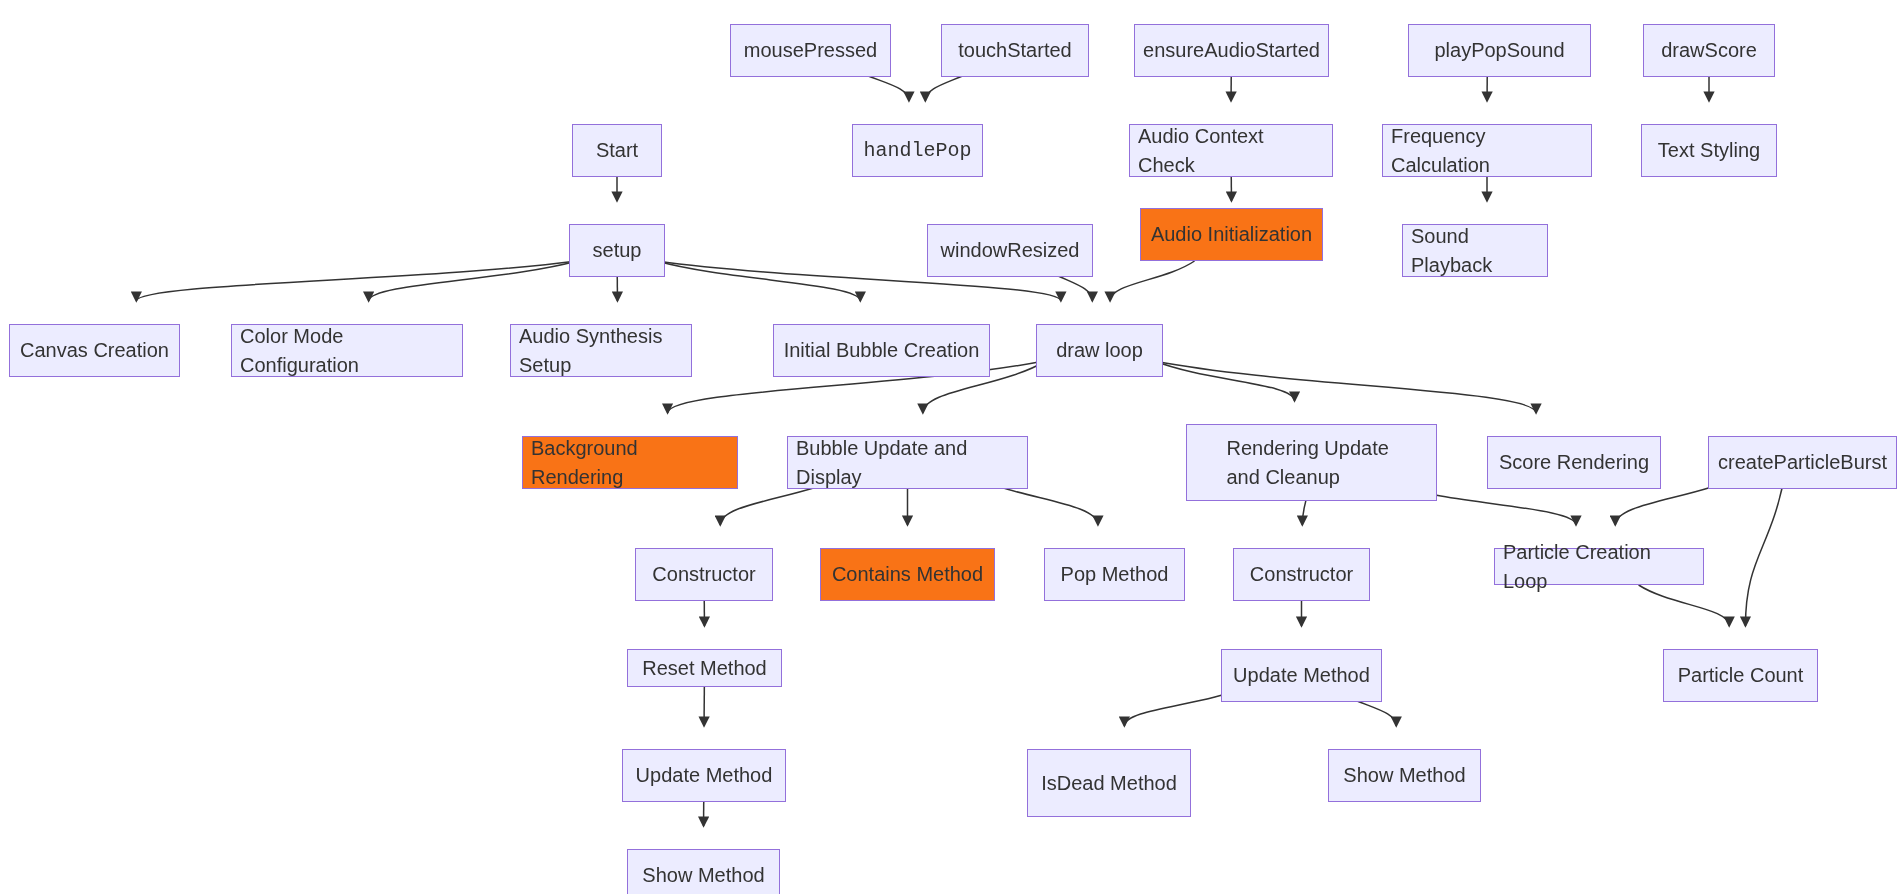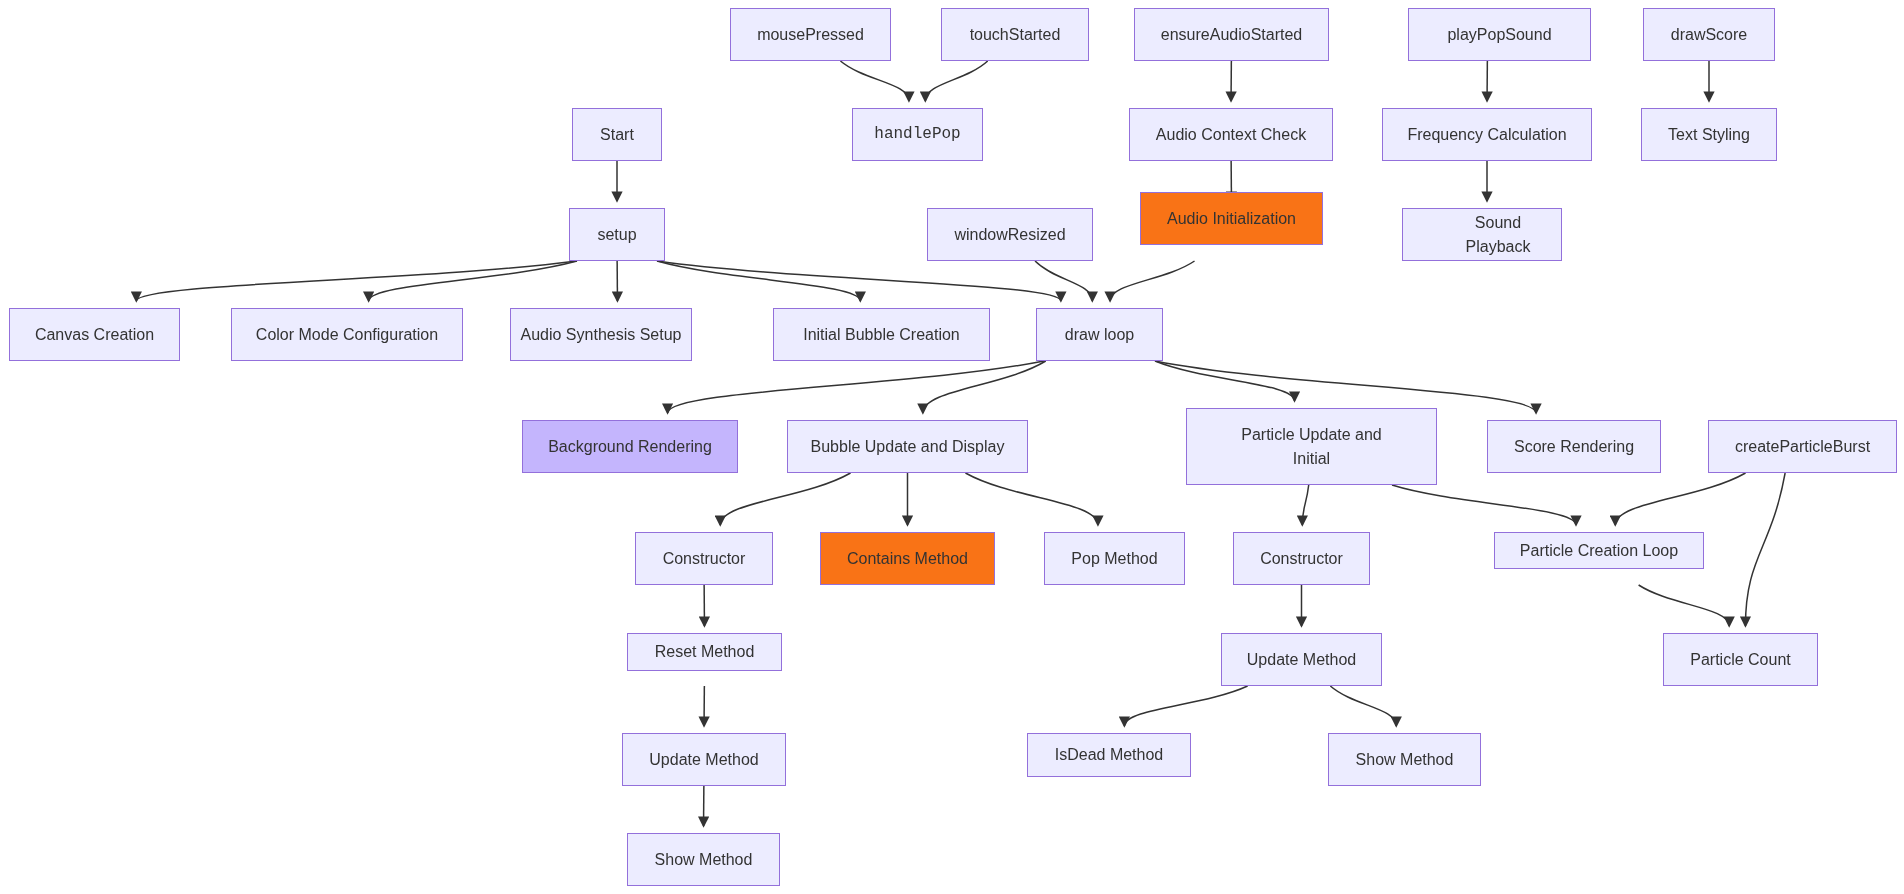"mousePressed" .node { font-size: 16px -> 20px; margin-top: none -> 16px; text-align: center -> none }
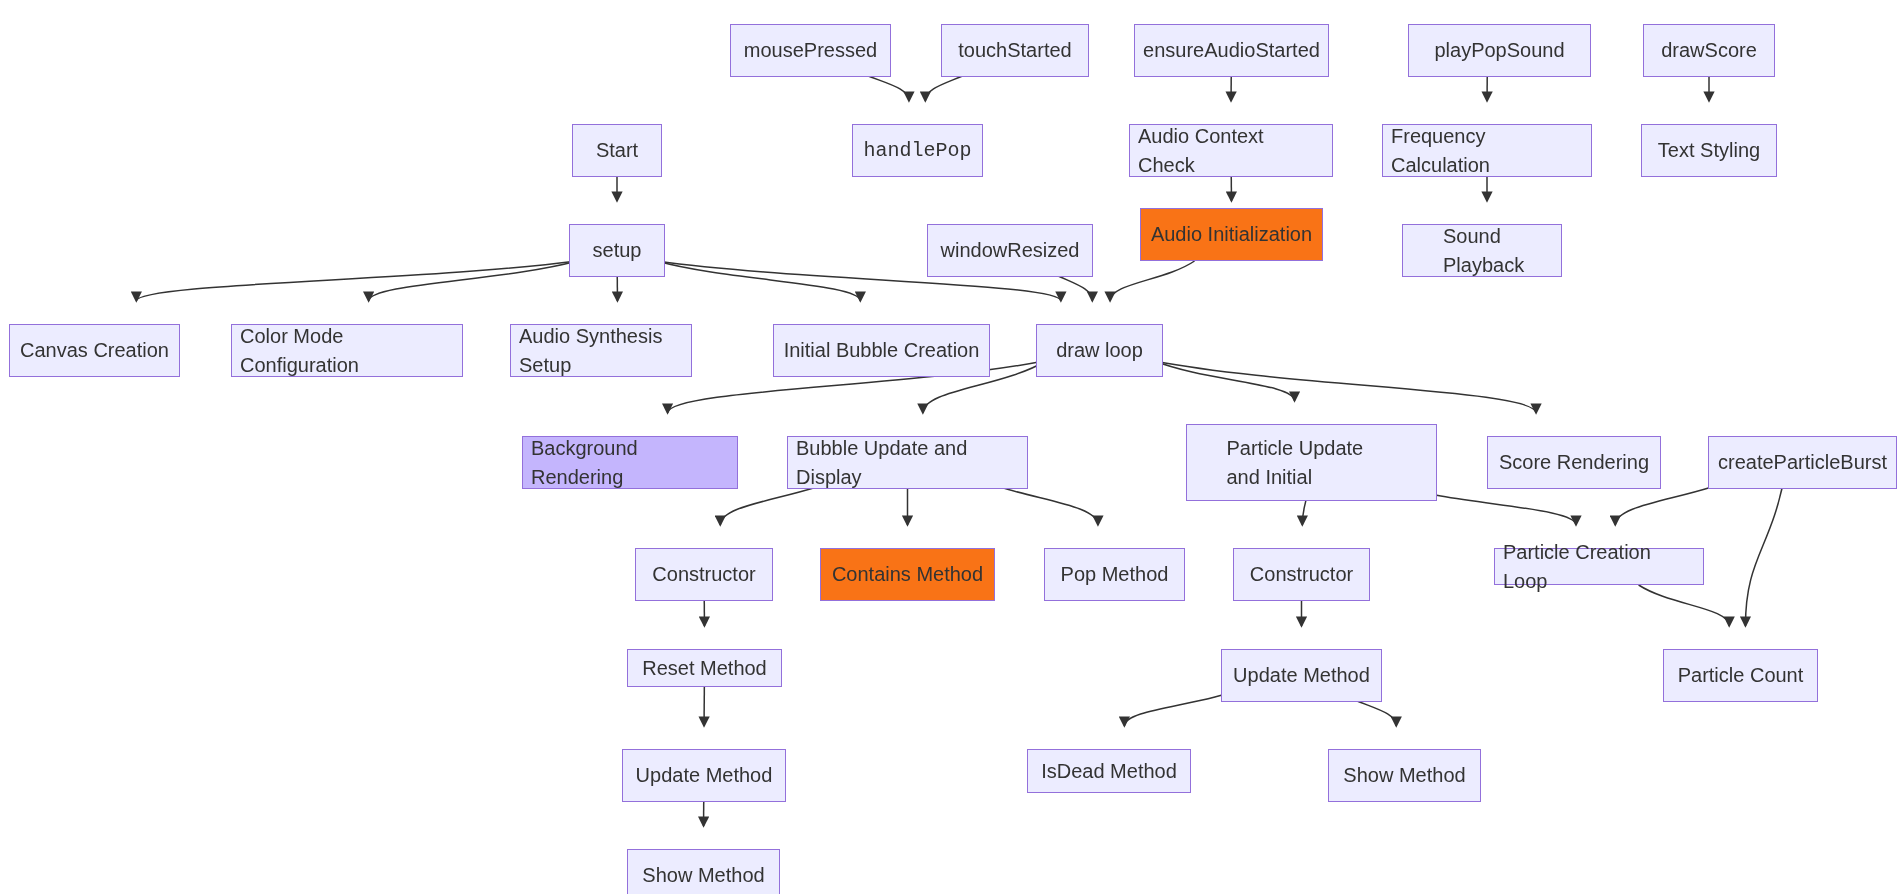"Sound Playback" div.node { padding-left: 32px -> none; width: 160px -> 146px }
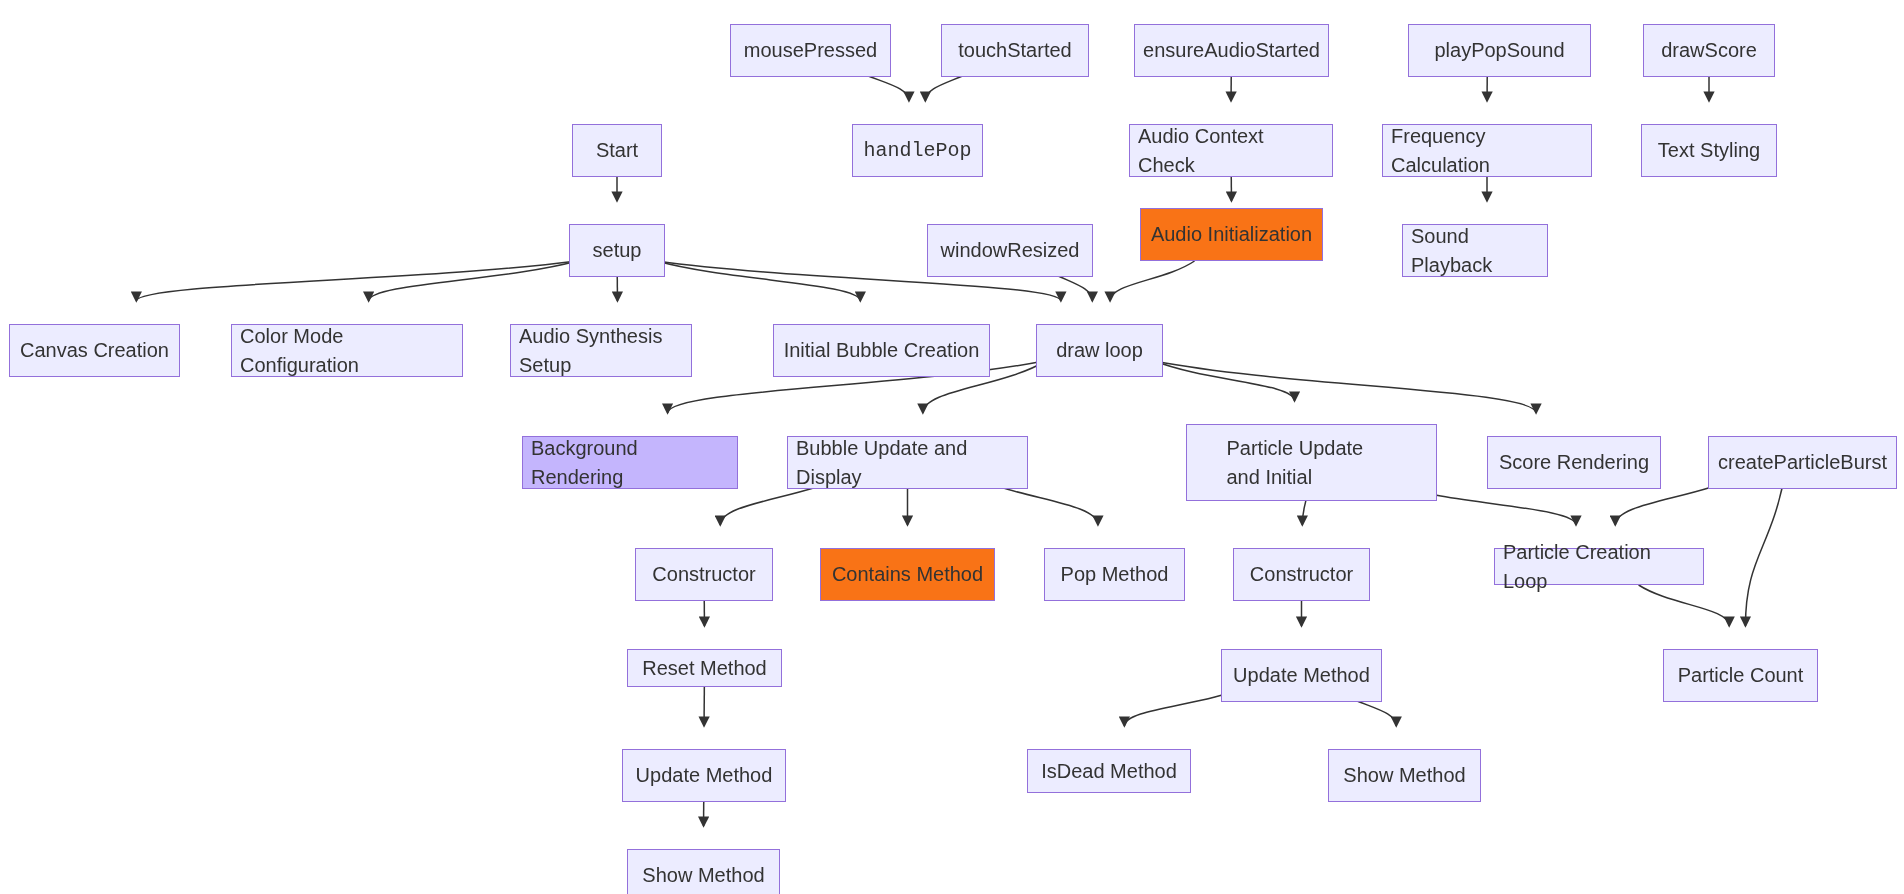"Background Rendering" div.node { background: #c4b5fd -> #f97316 }
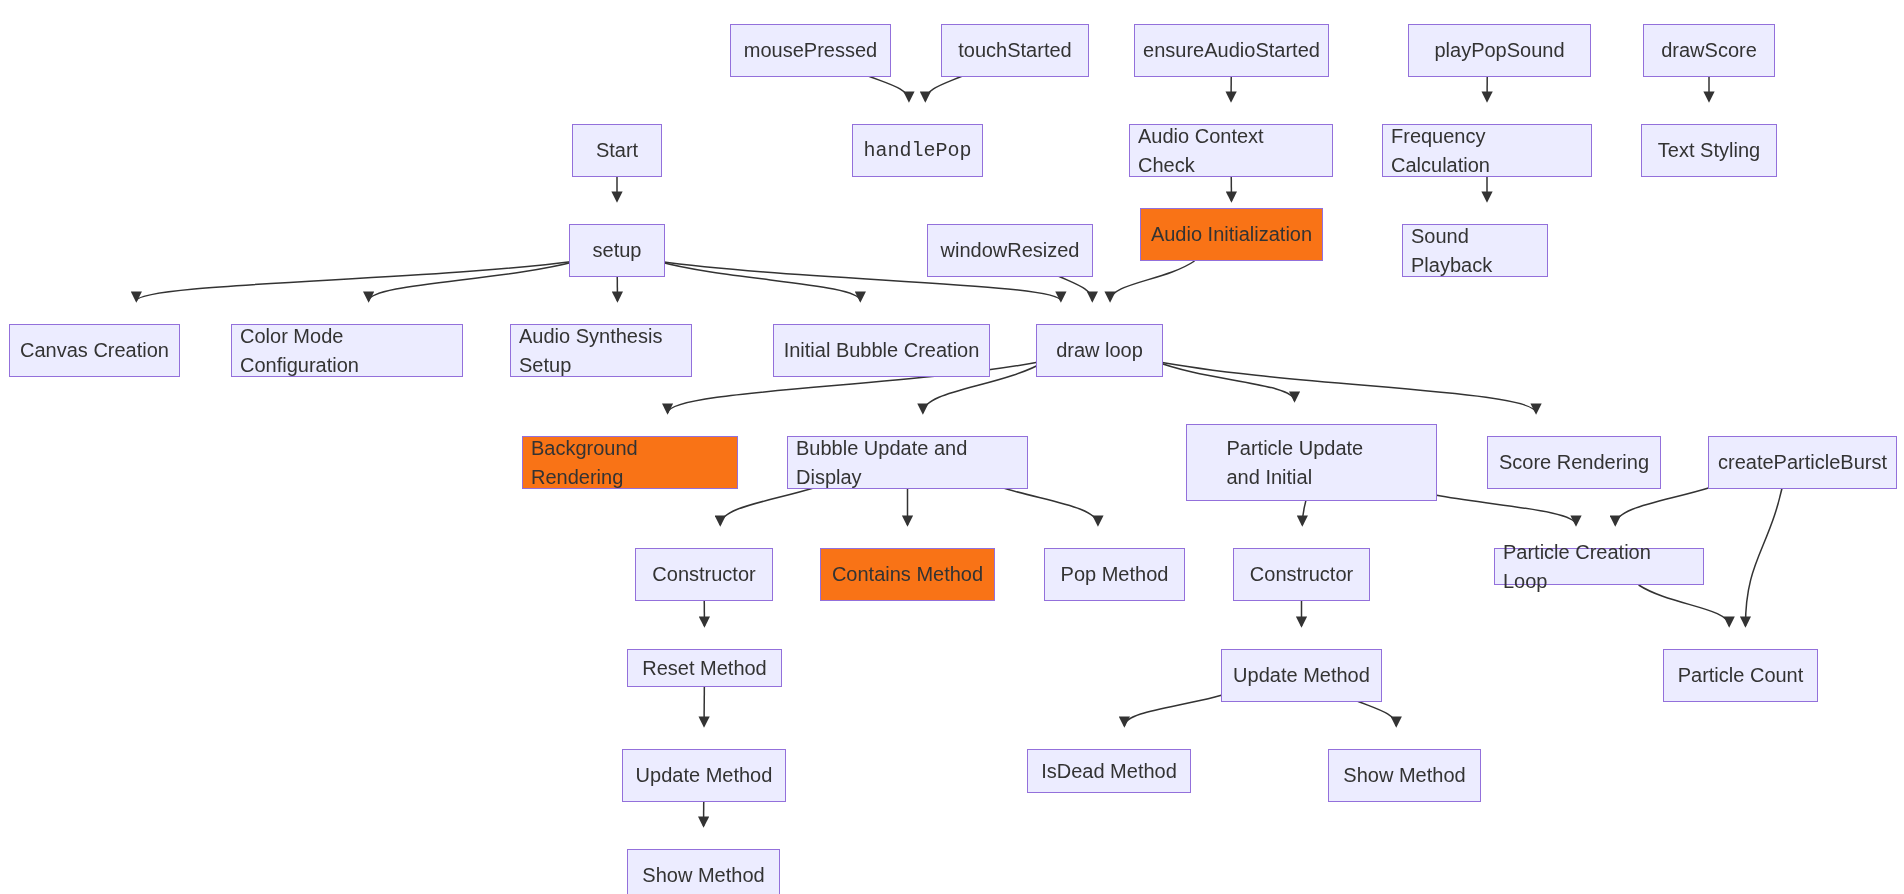"Particle Update and Initial" span { text: Particle Update and Initial -> Rendering Update and Cleanup }
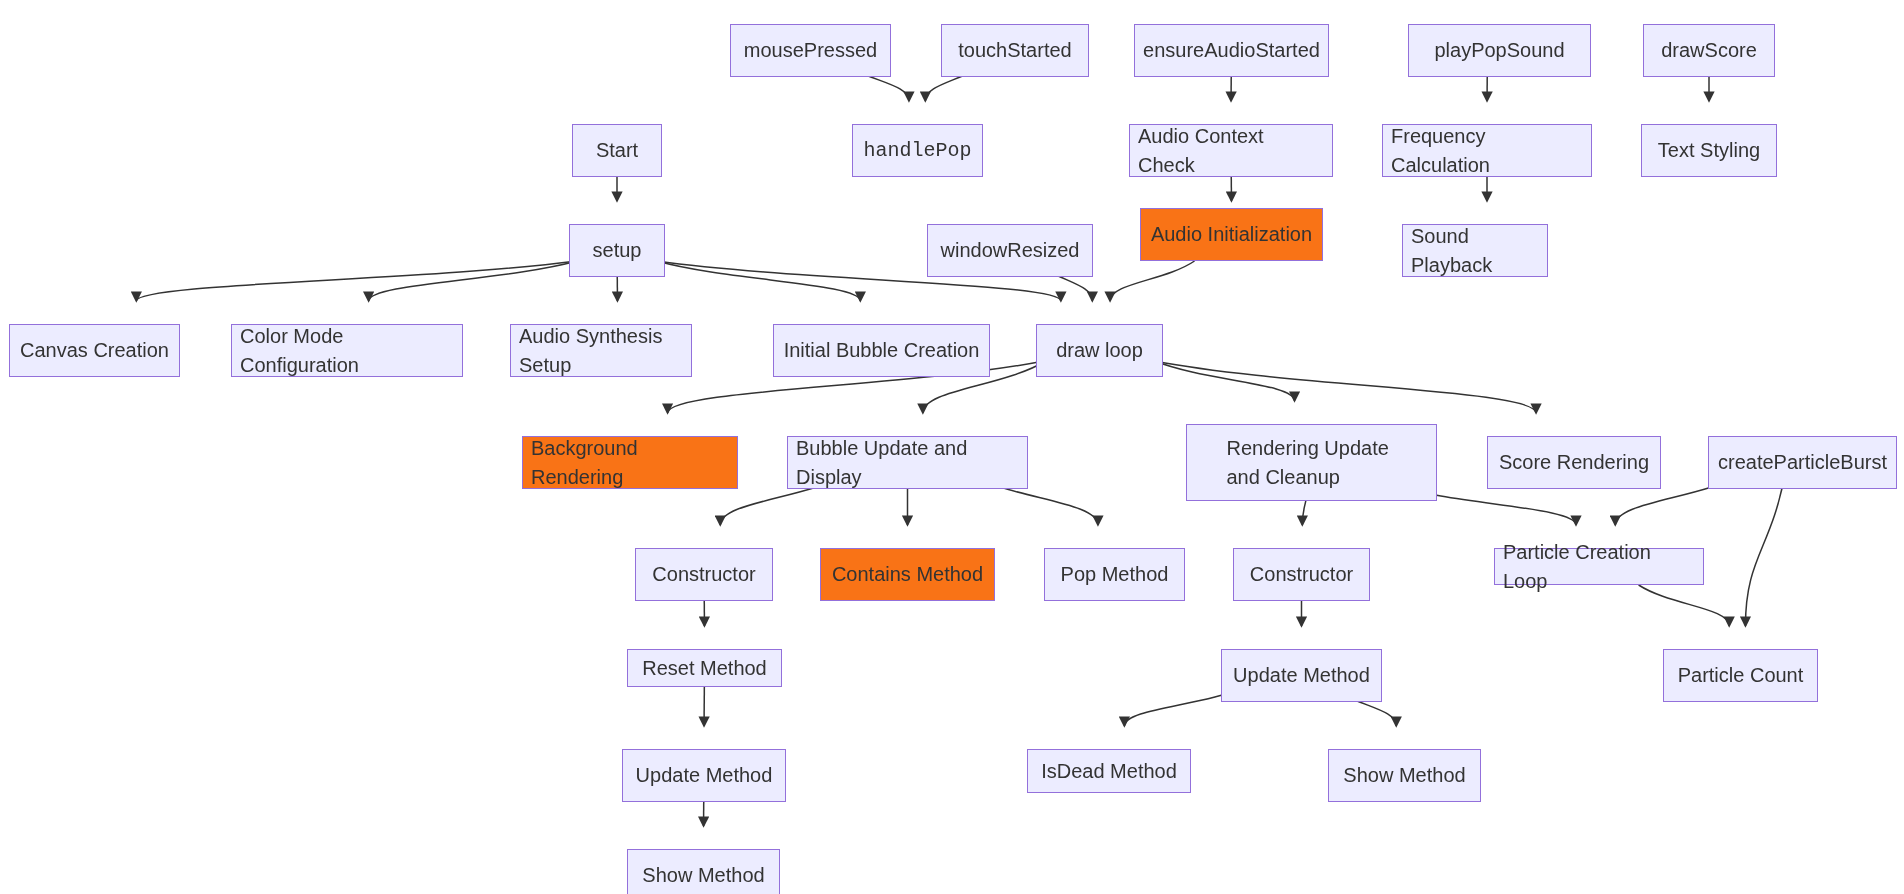"IsDead Method" div.node { height: 44px -> 68px }
